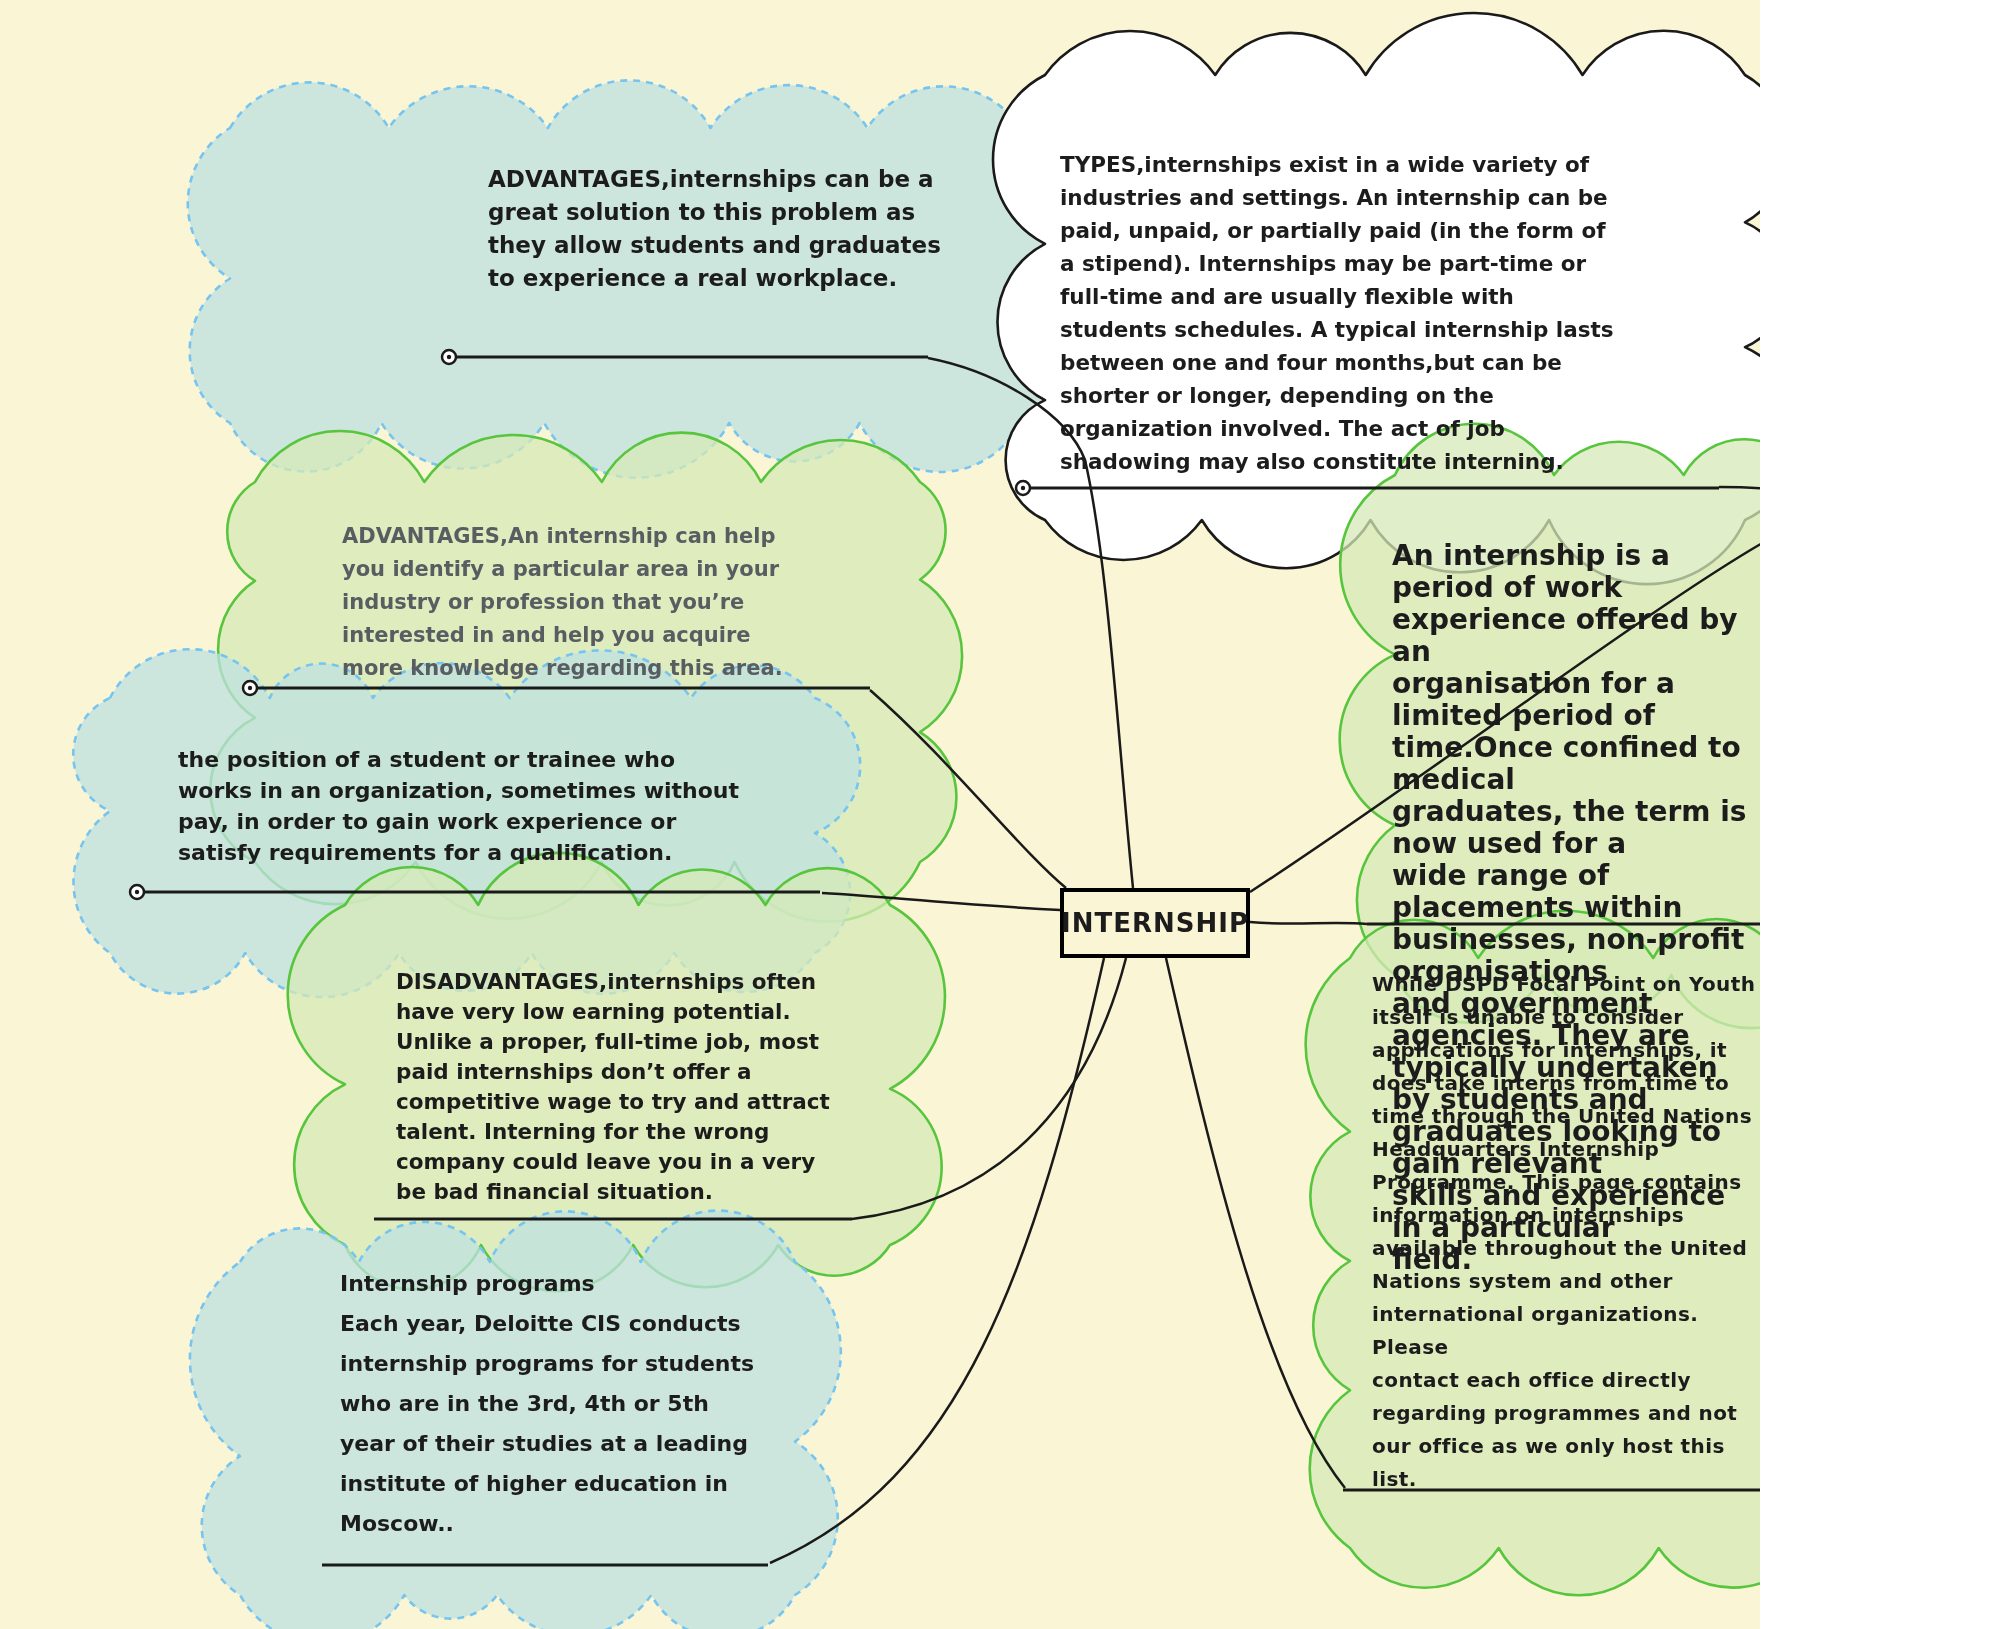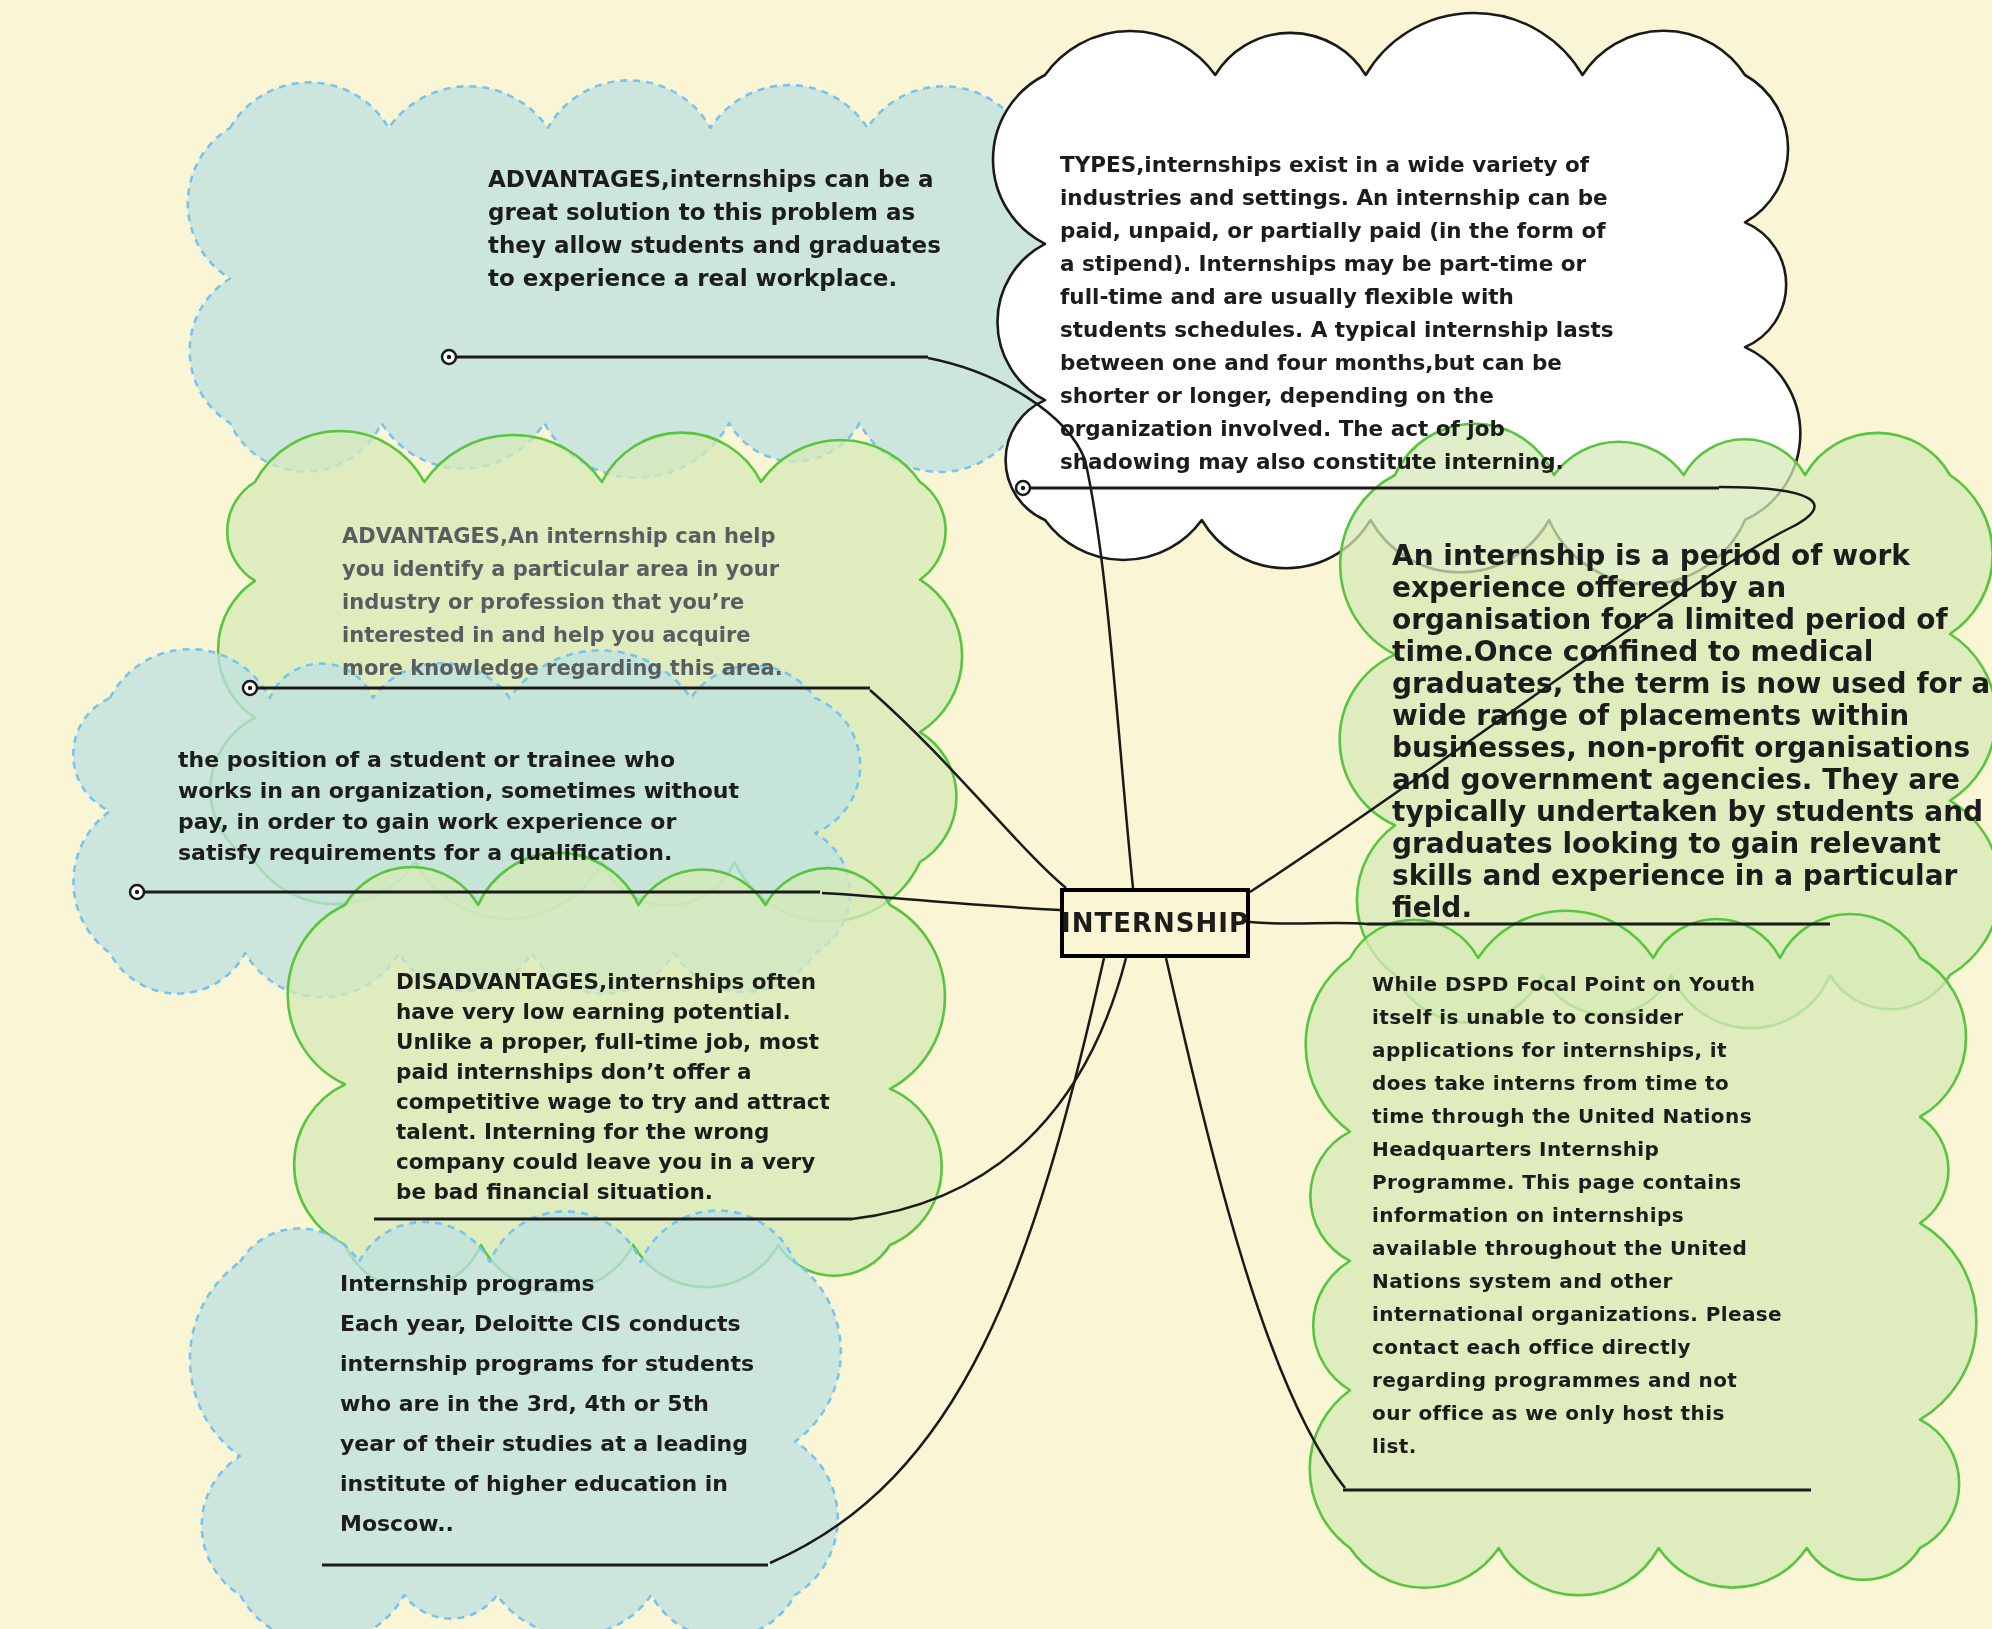"ADVANTAGES,internships can be a" #canvas { width: 1992px -> 1760px }
